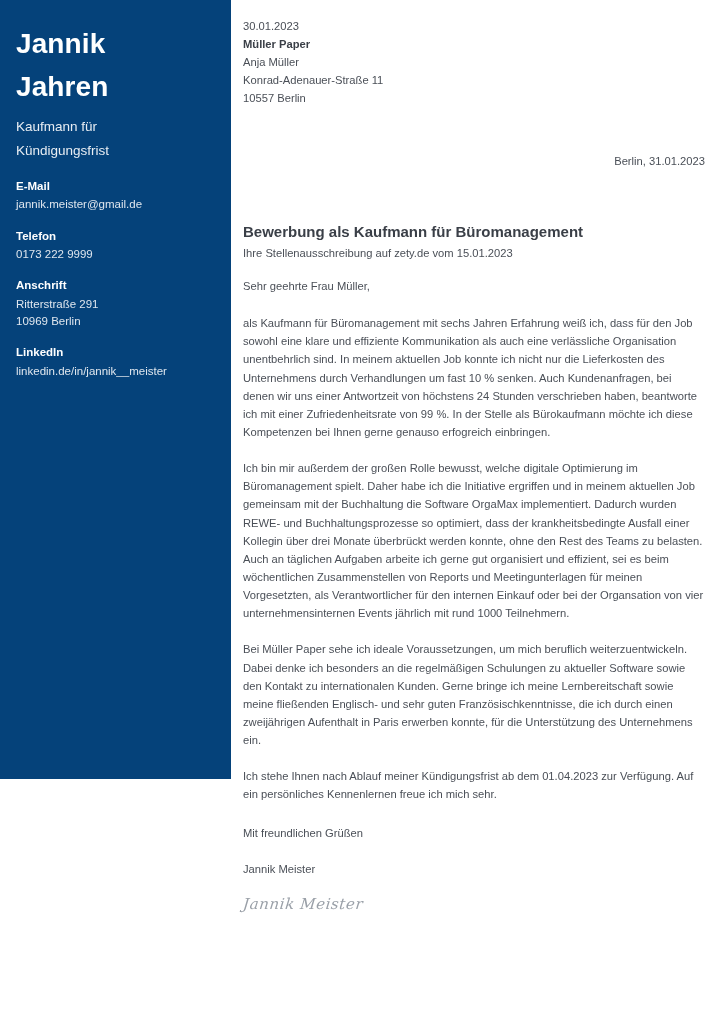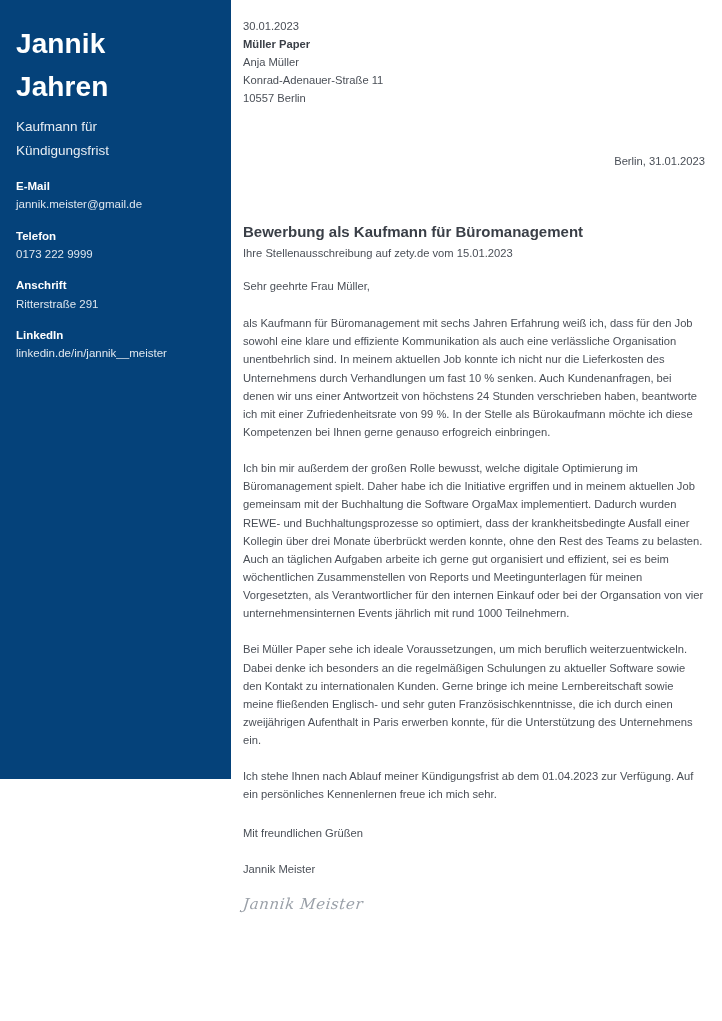"10969 Berlin" div.contact-value { html: none -> <div>10969 Berlin</div> }
